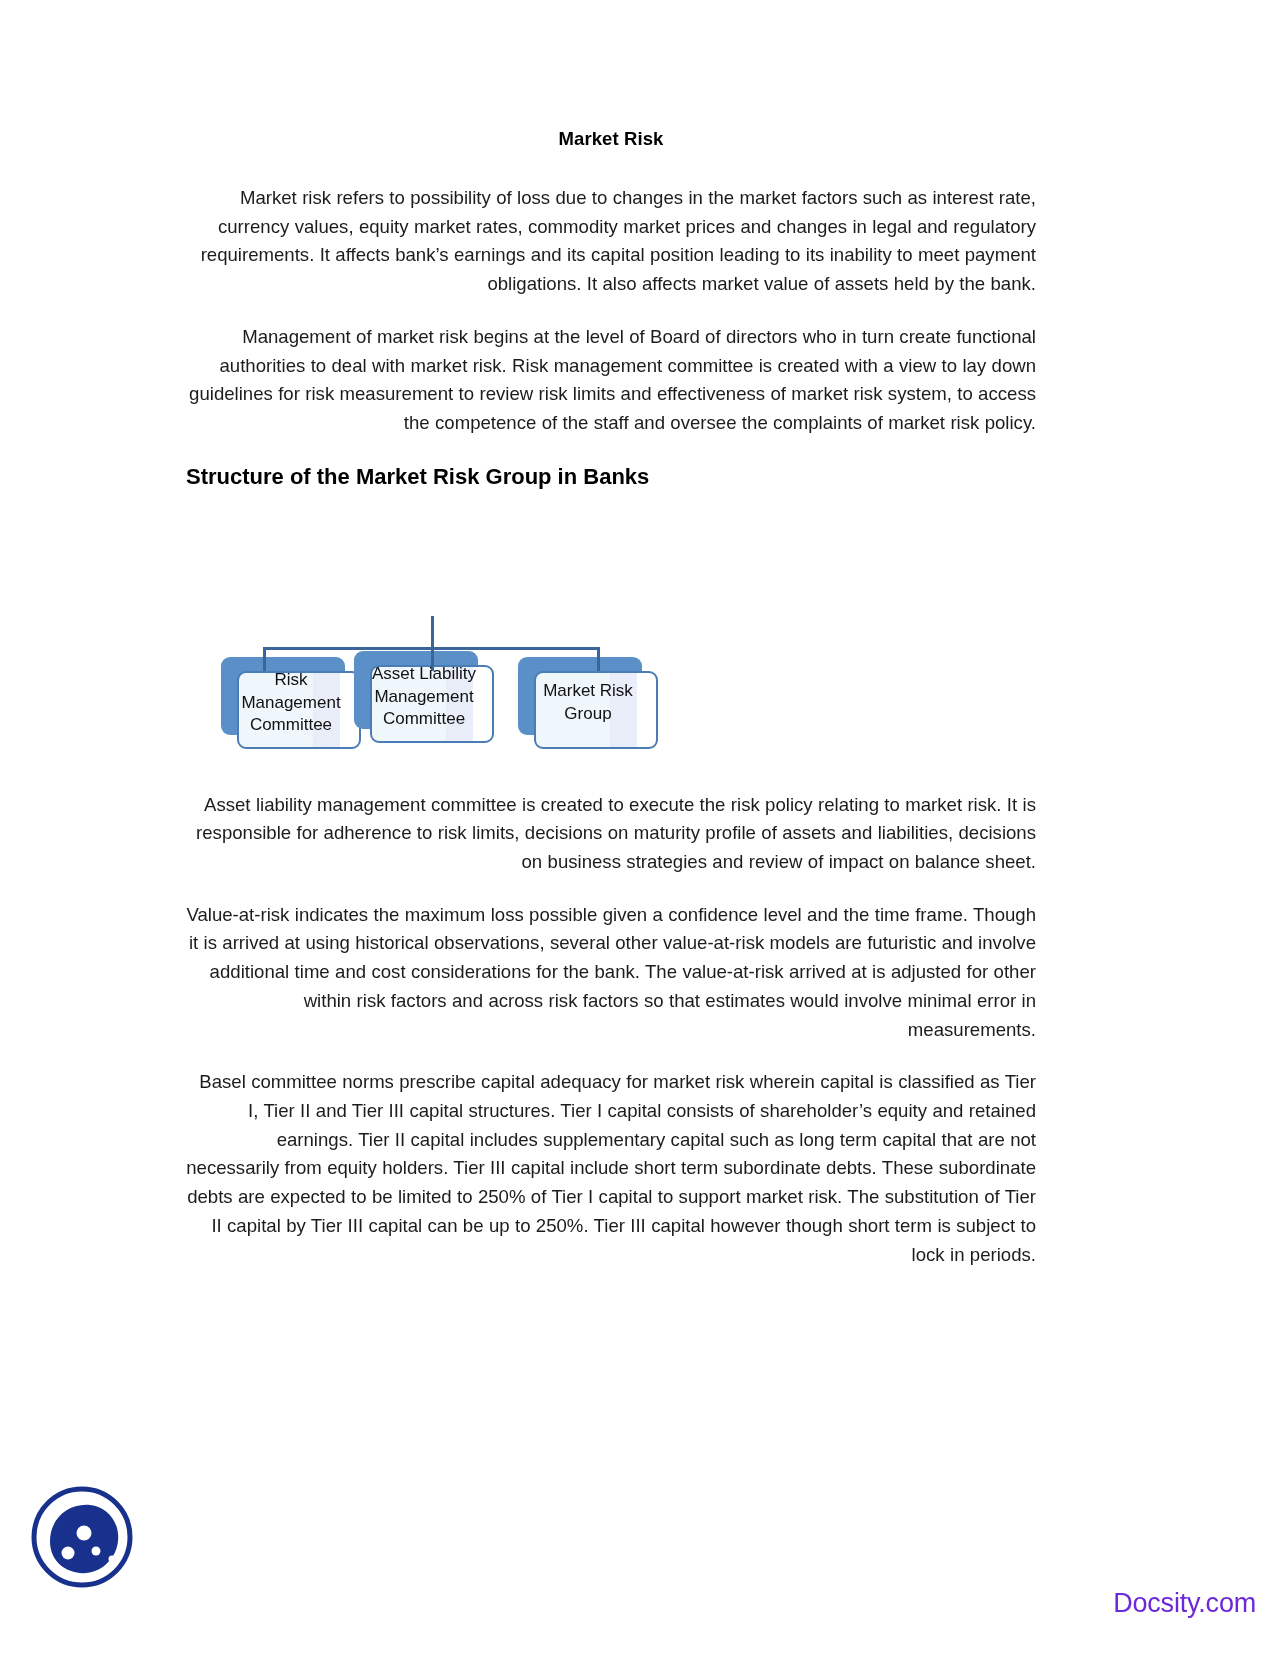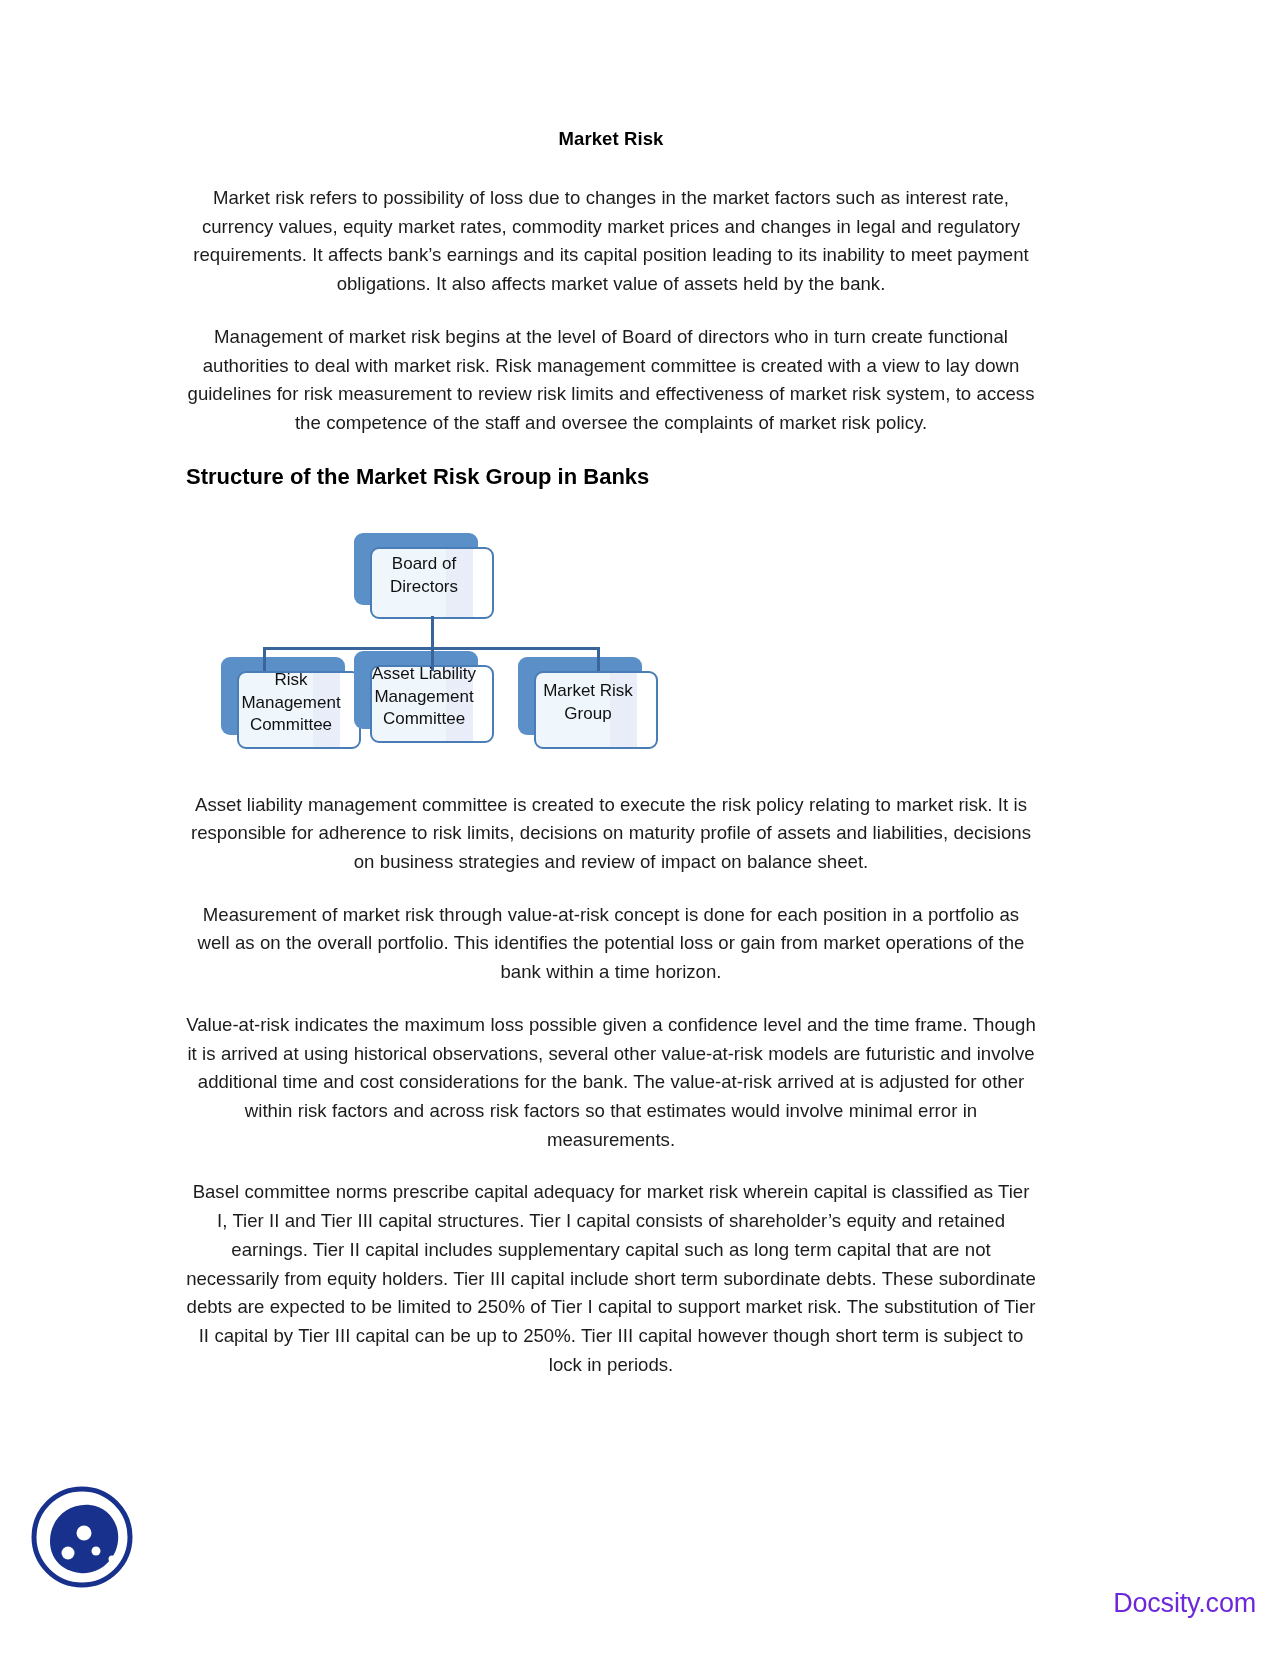"Market risk refers to possibility" p.para { text-align: center -> right }
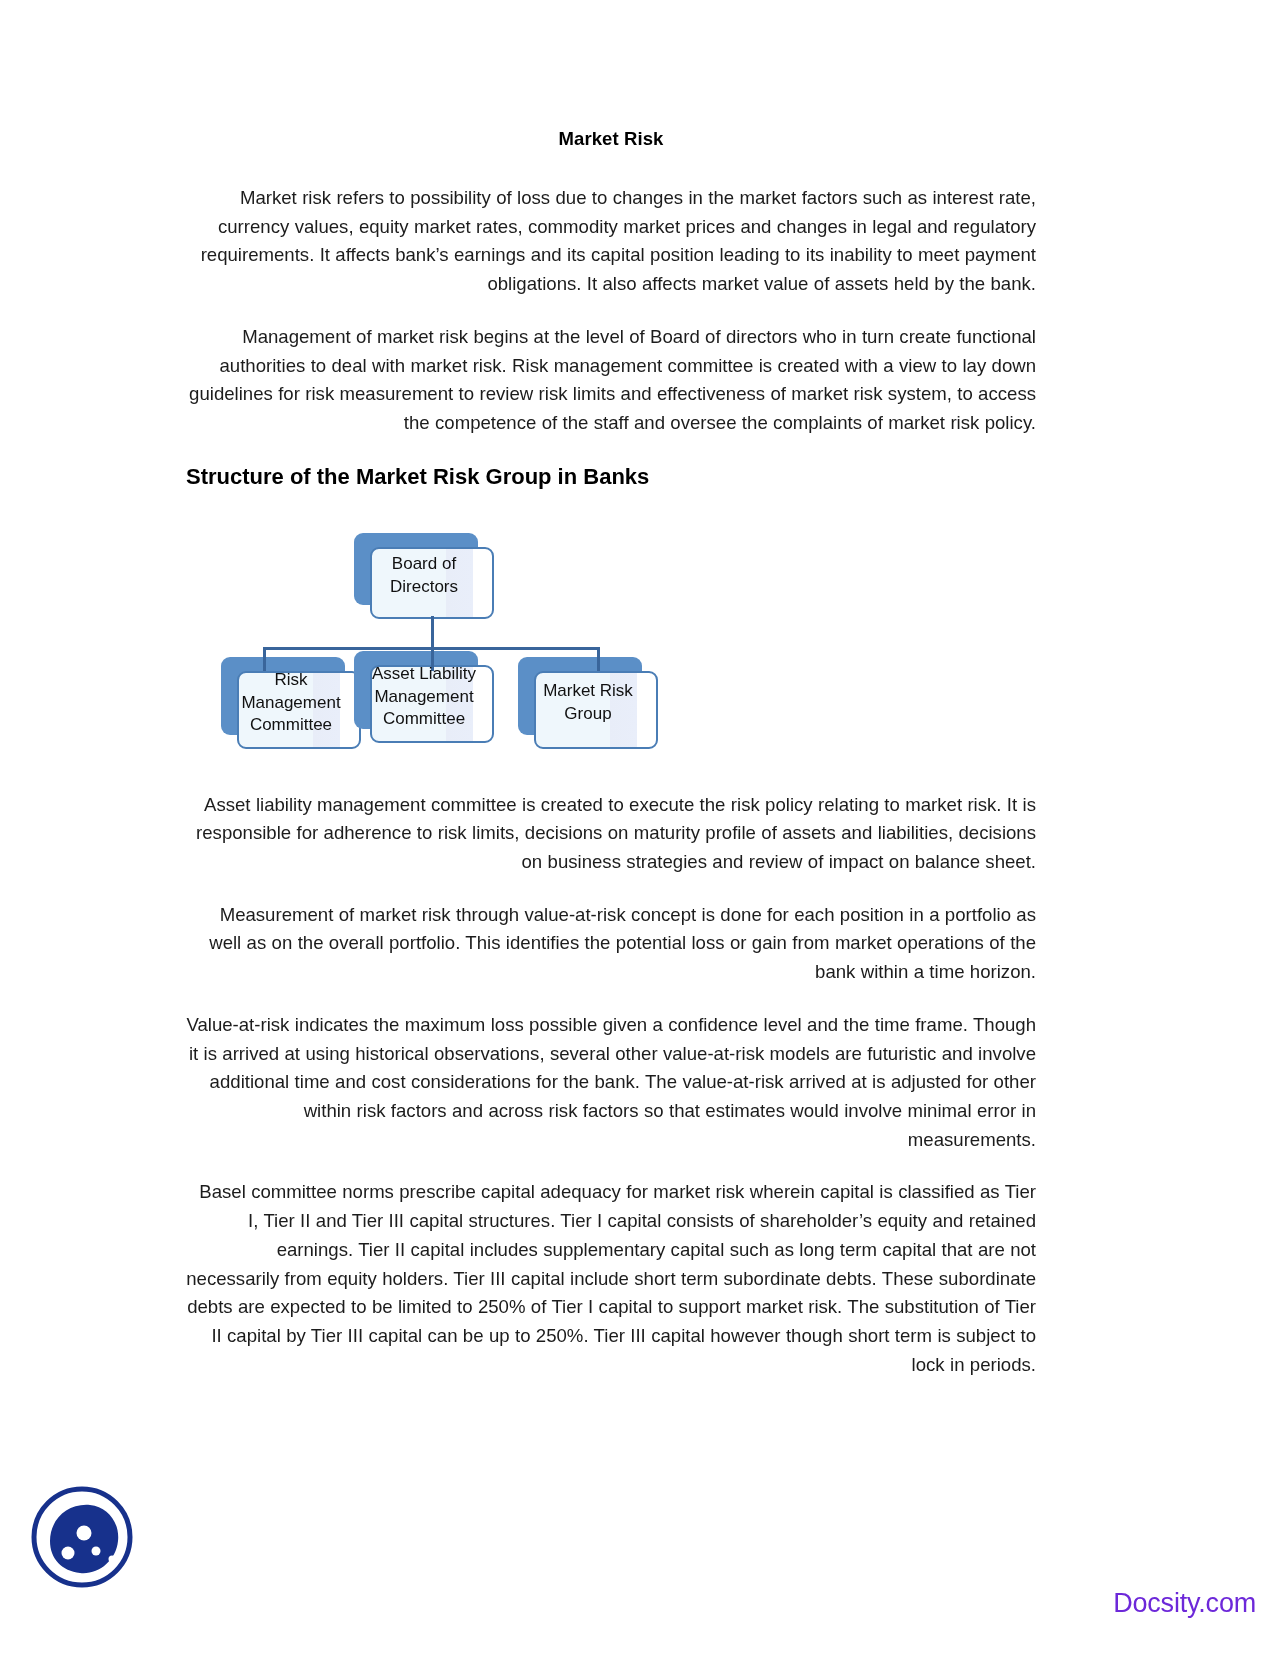"Board of" div.node { html: <div> <div></div> <div></div> <div>Board of<br>Directors</div> </div> -> none }
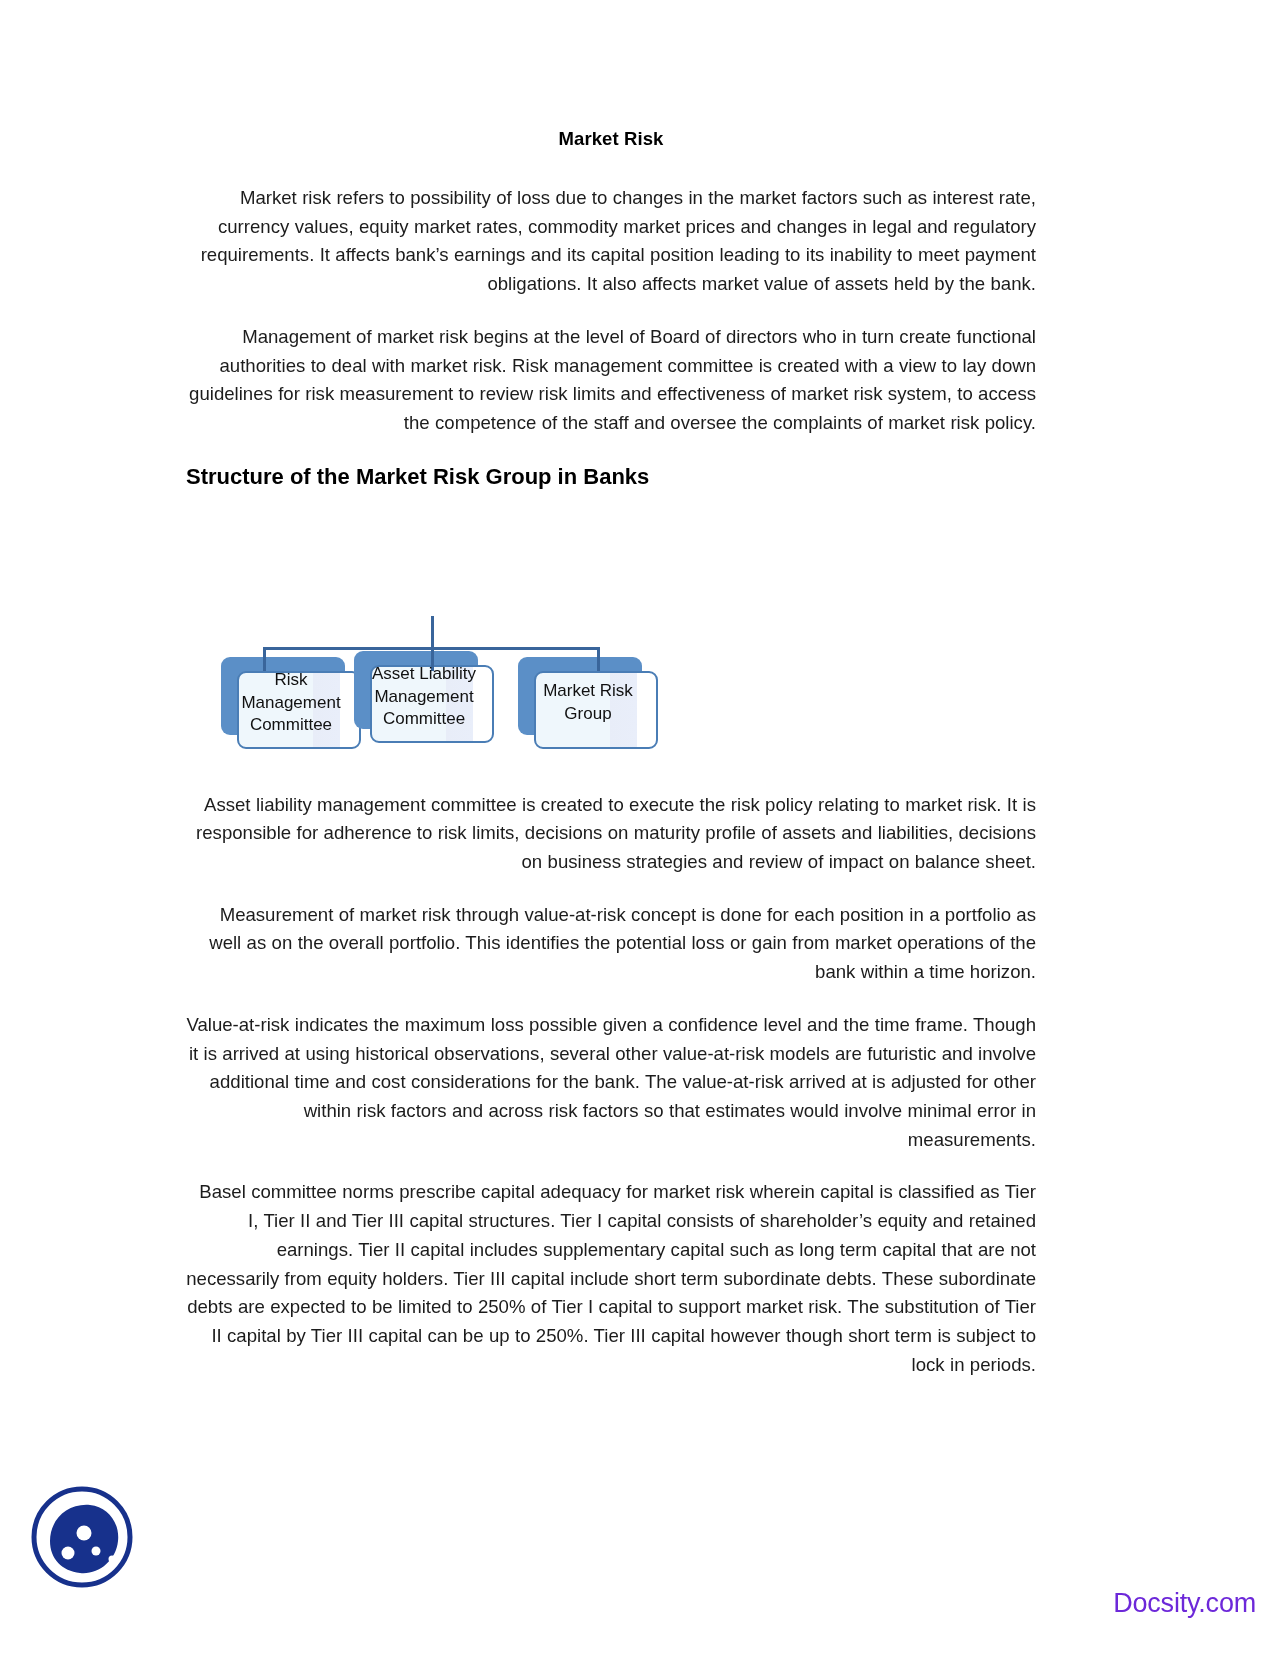"Measurement of market risk through" p.para { html: <p>Measurement of market risk through value-at-risk concept is done for each position in a portfolio as well as on the overall portfolio. This identifies the potential loss or gain from market operations of the bank within a time horizon.</p> -> none }
